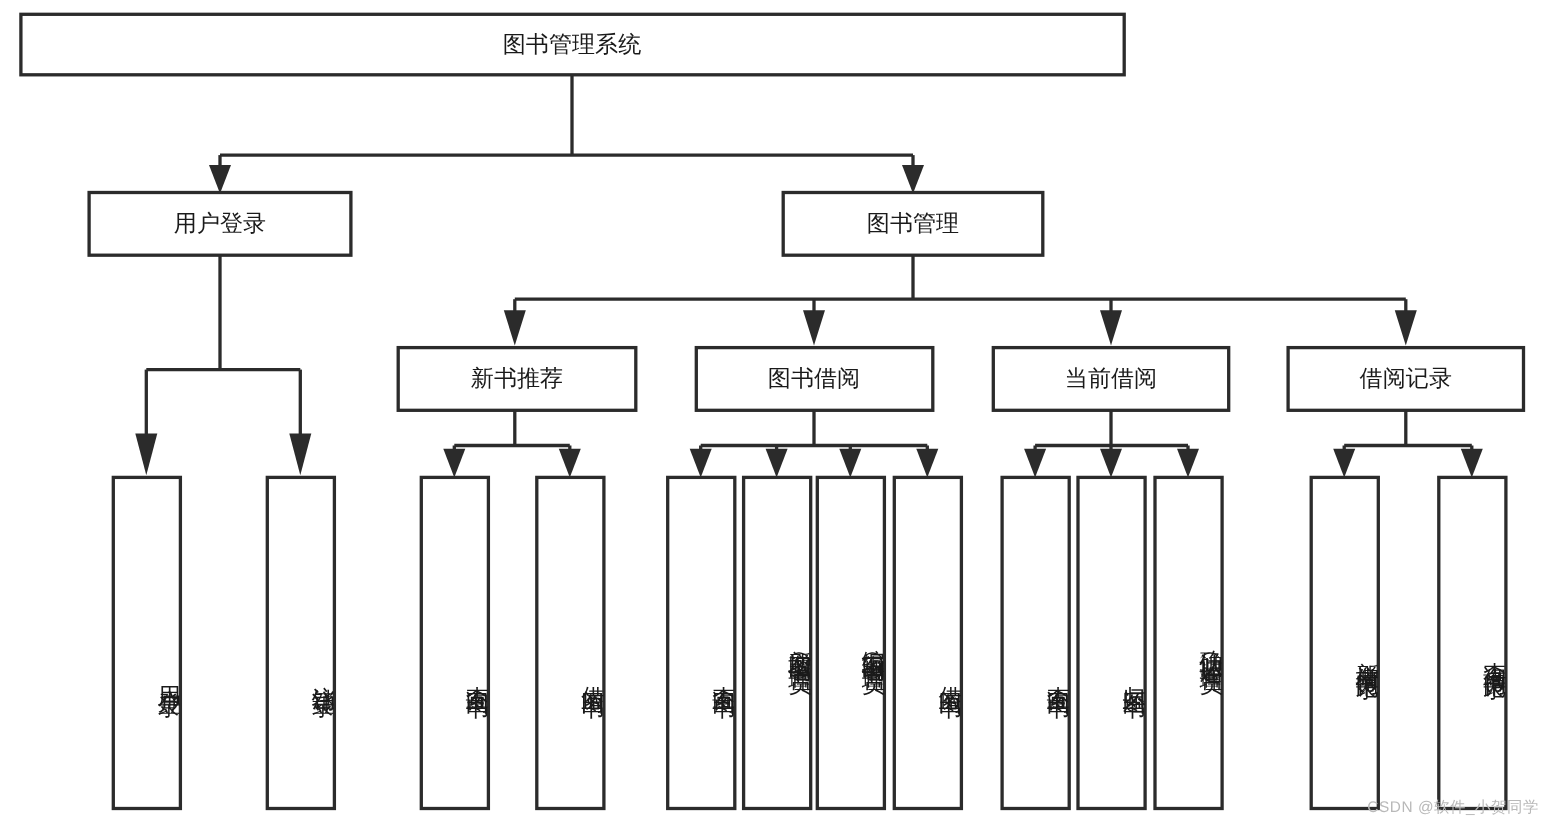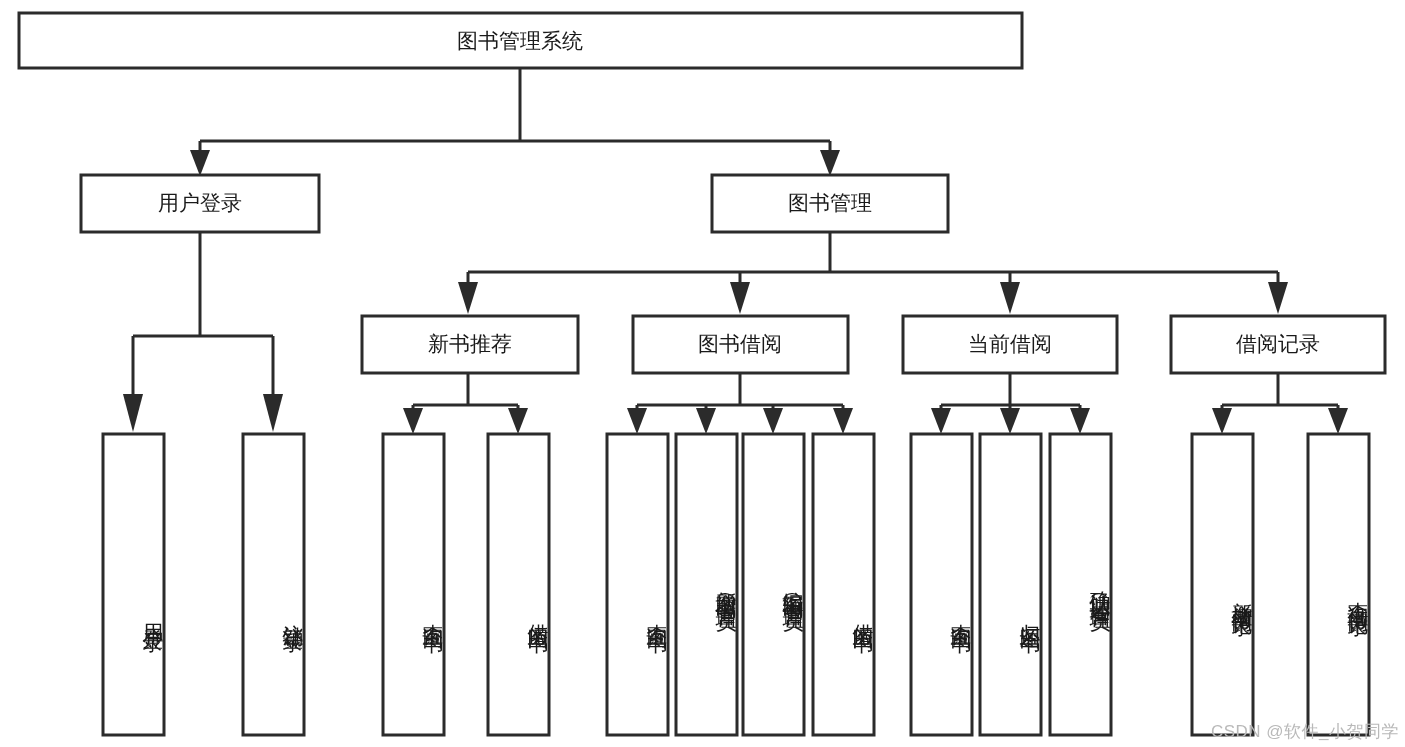"CSDN @软件_小贺同学" .watermark { font-size: 17px -> 14px }
